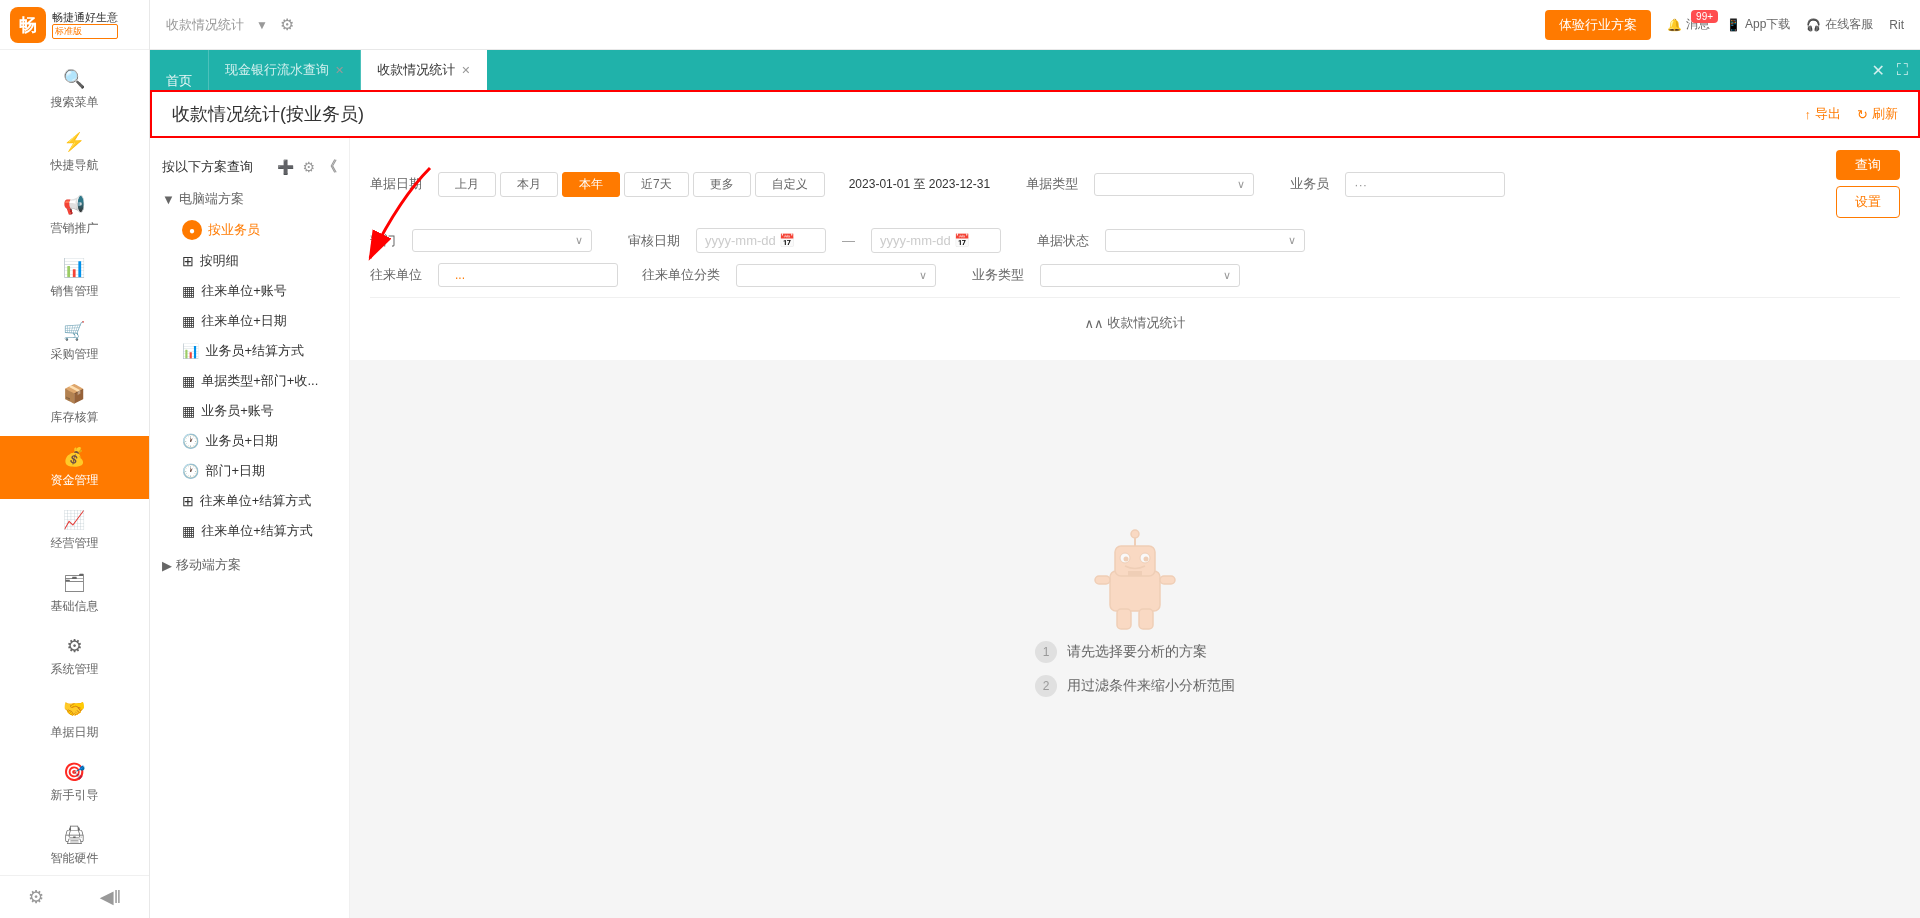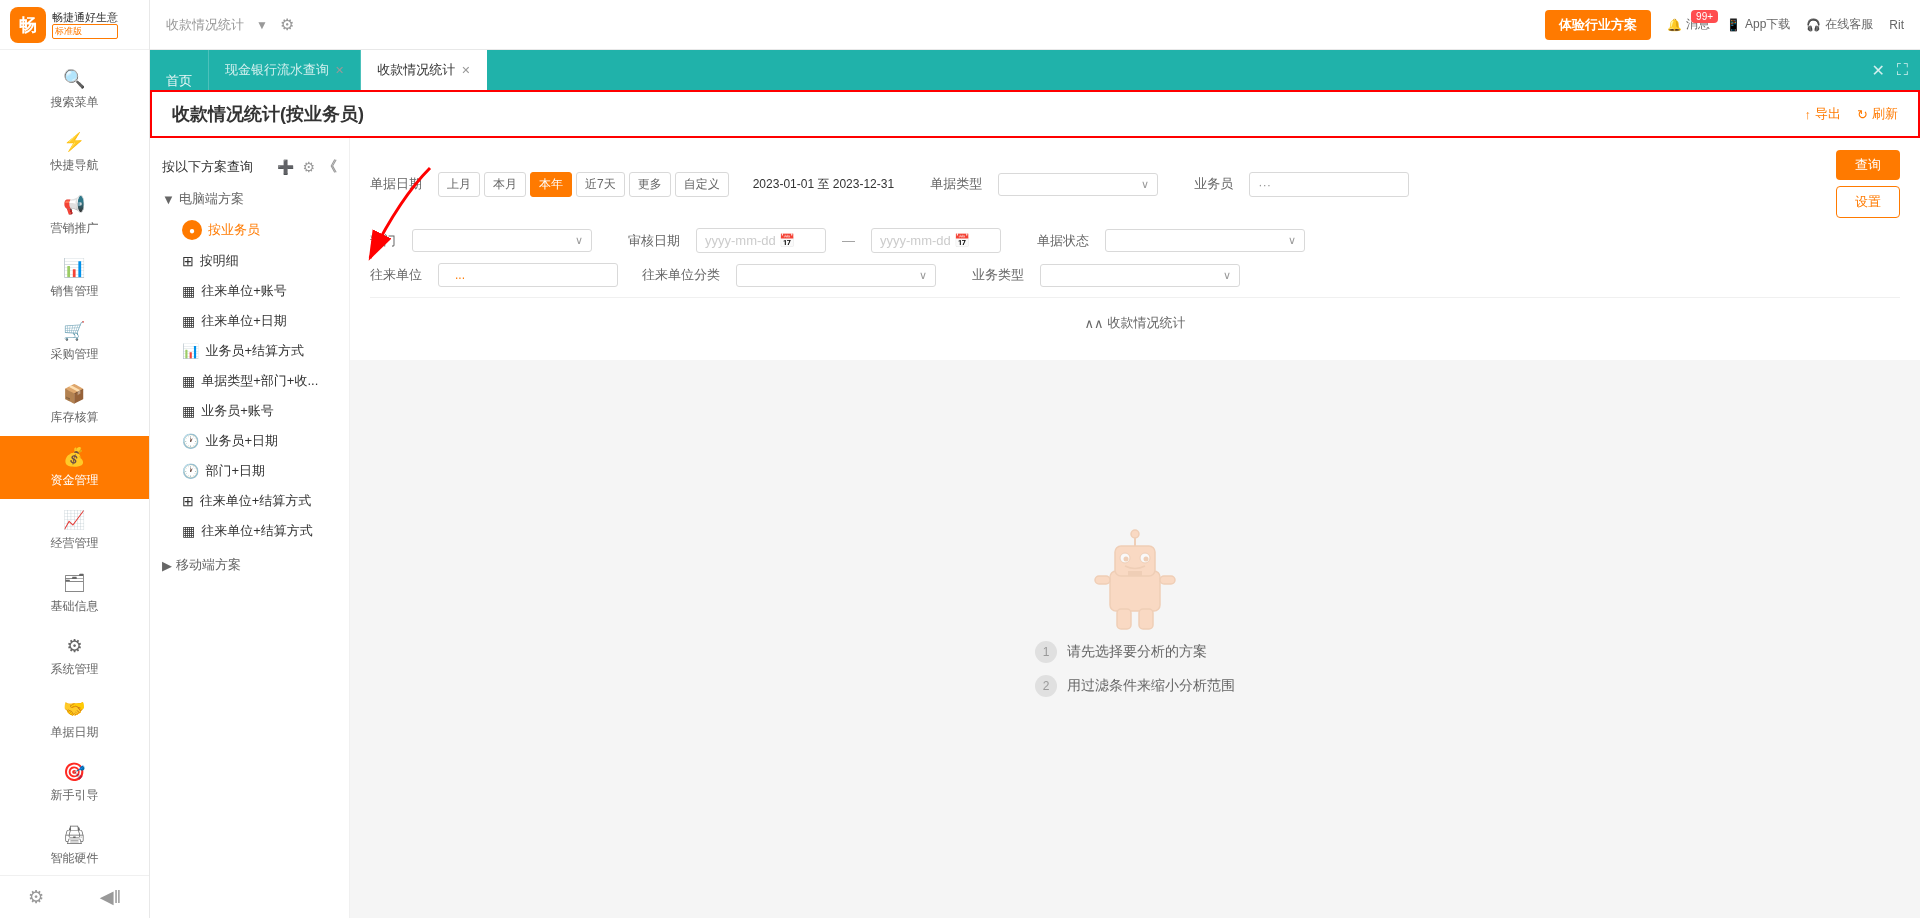"体验行业方案" .trial-btn { font-weight: bold -> none }
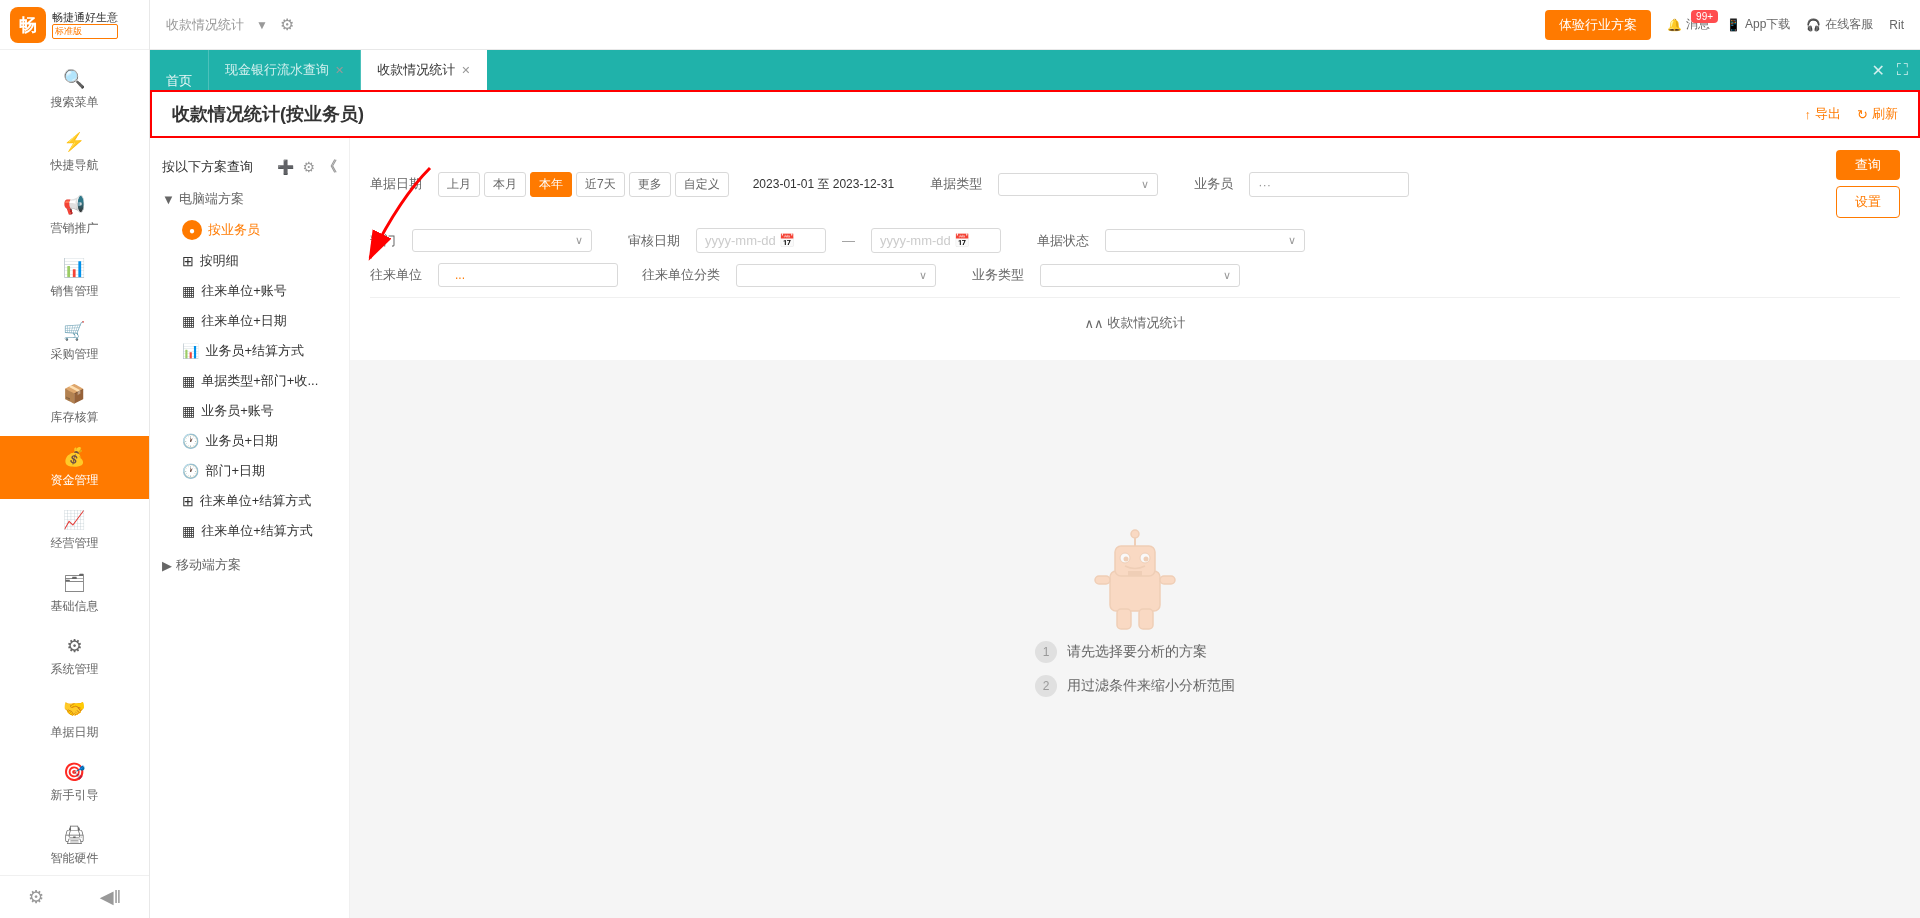"收款情况统计(按业务员)" .page-title { font-weight: bold -> normal }
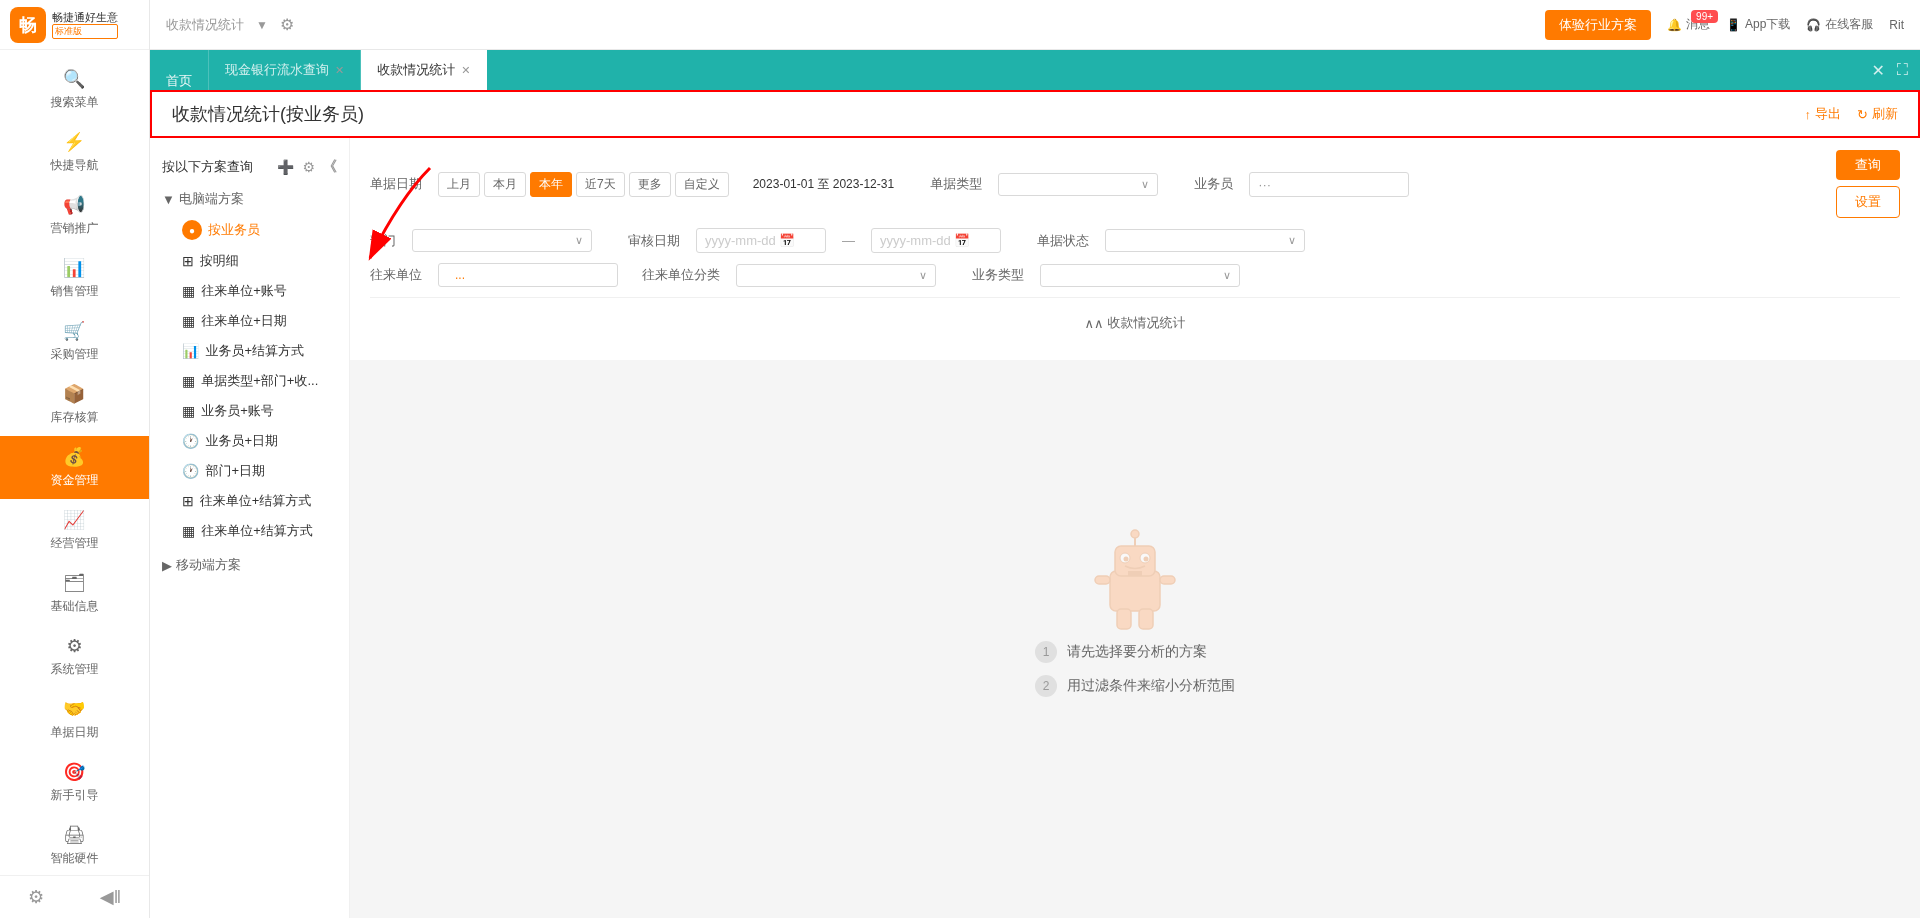"上月" .date-btn { padding: 3px 8px -> 3px 16px }
